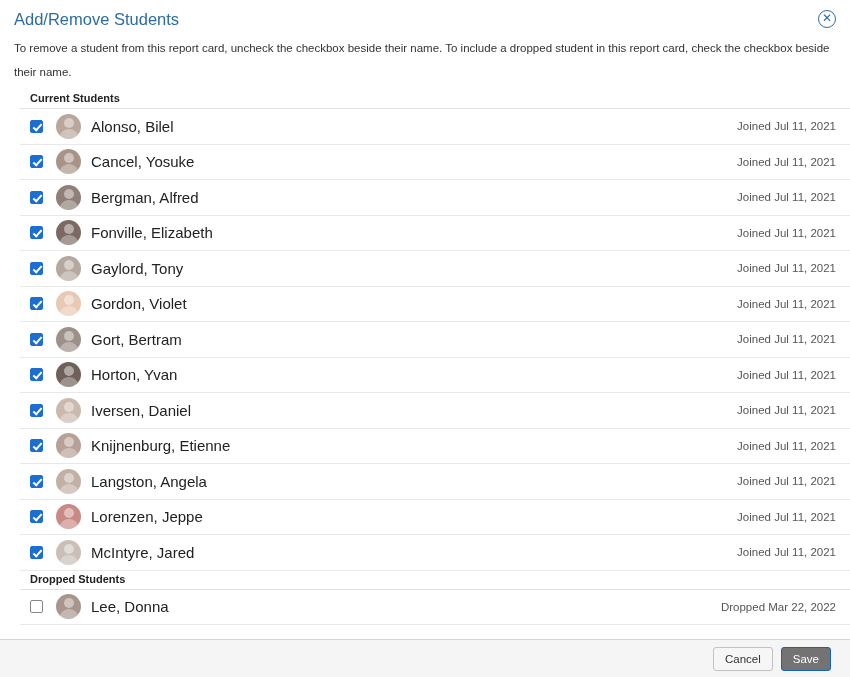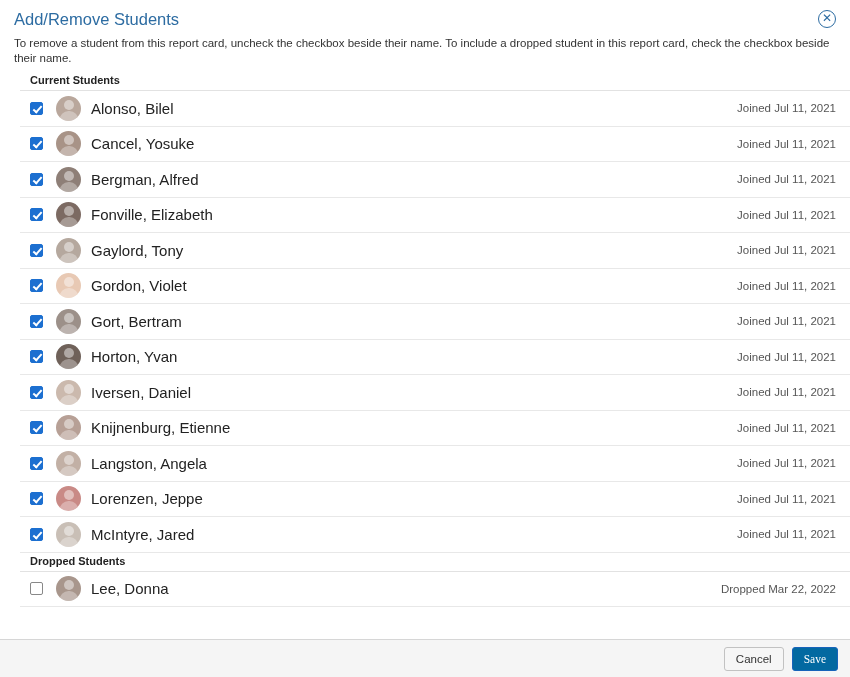"To remove a student from" .instructions { line-height: 15px -> 24px }
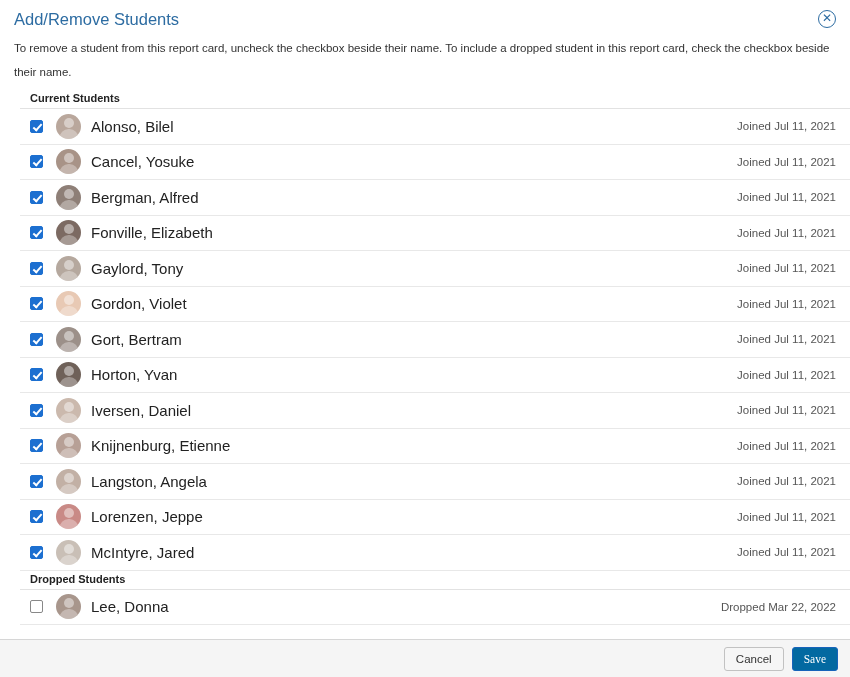"Cancel" .footer { padding: 0 12px -> 0 19px }
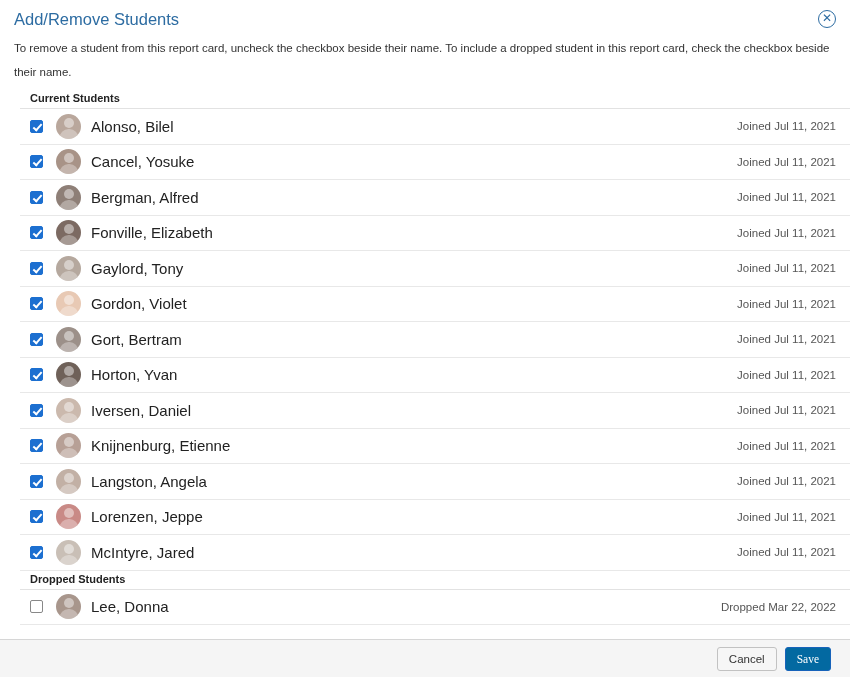"Save" .btn.primary { background: #0369a1 -> #737373; font-family: Liberation Serif, serif -> none }
